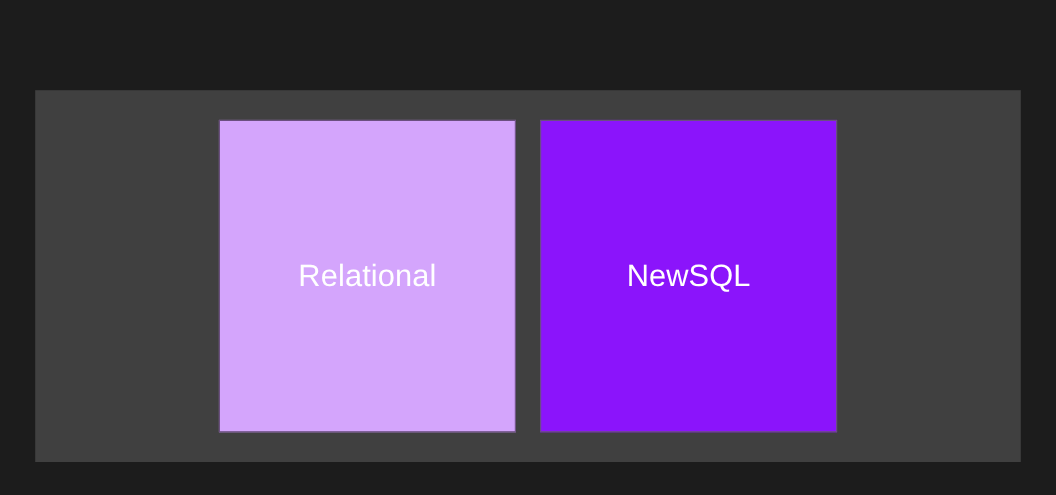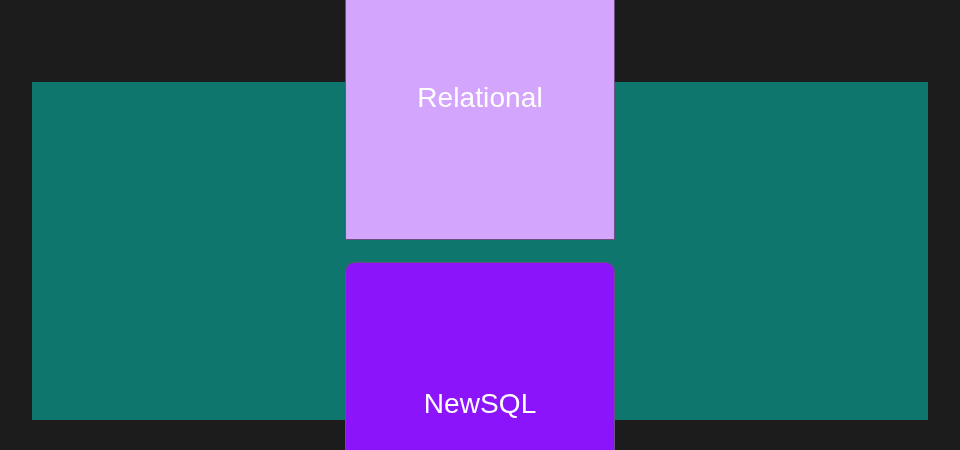"Relational" div.panel { background: #0f766e -> #404040; flex-direction: column -> none }
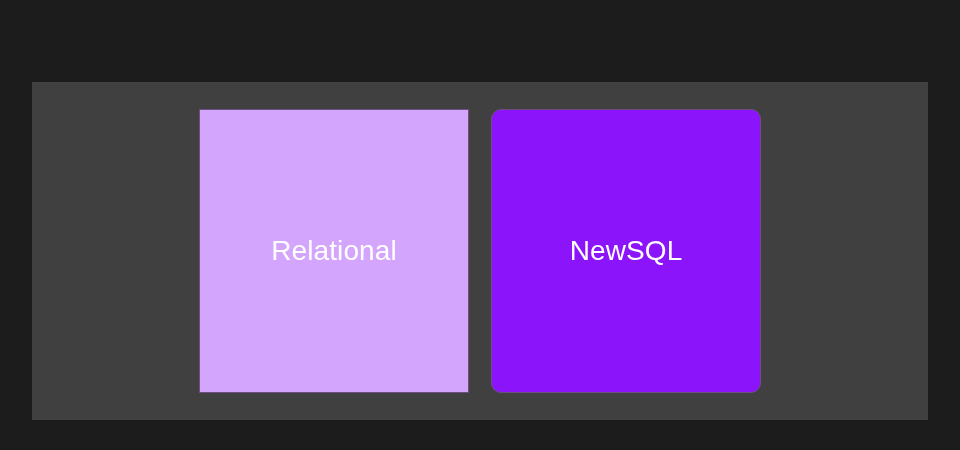"NewSQL" div.card { border-radius: 10px -> none }
